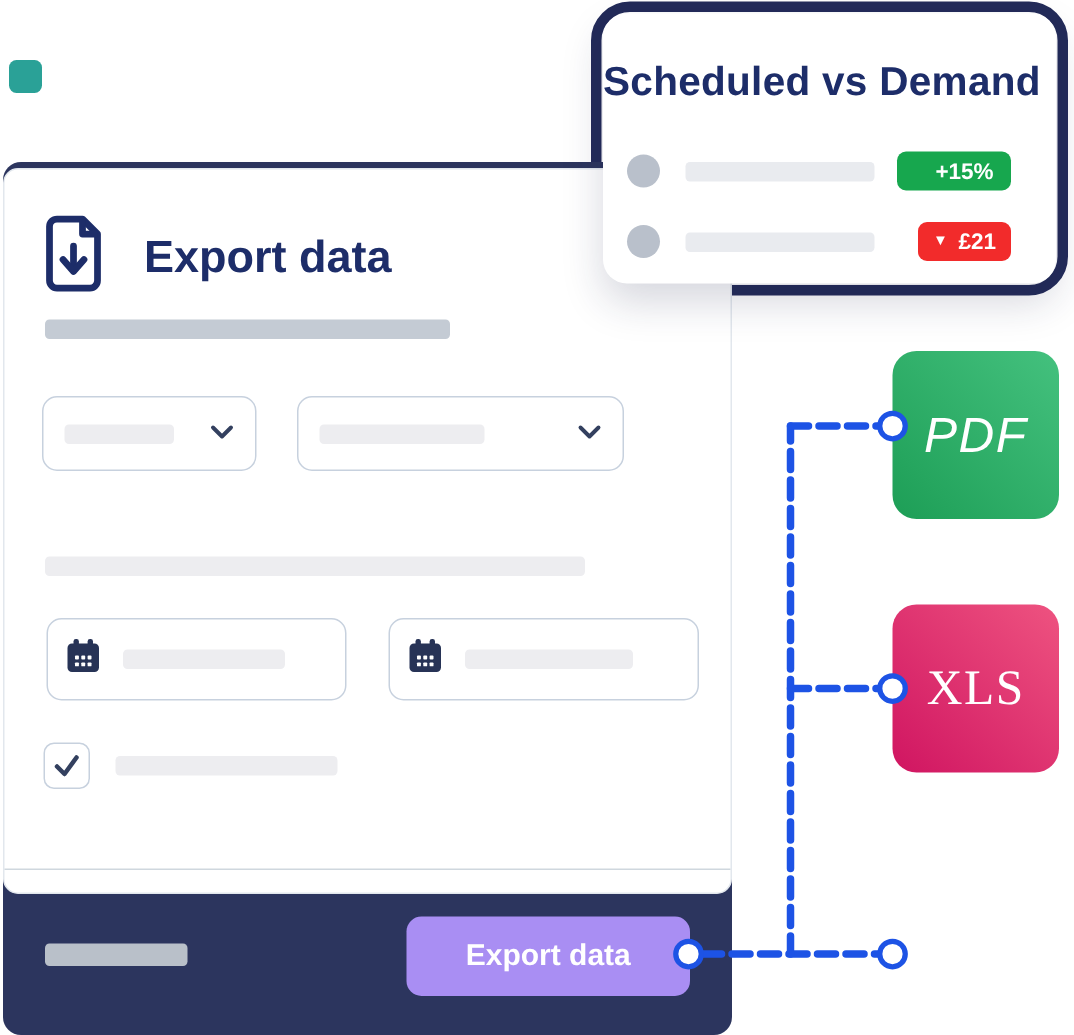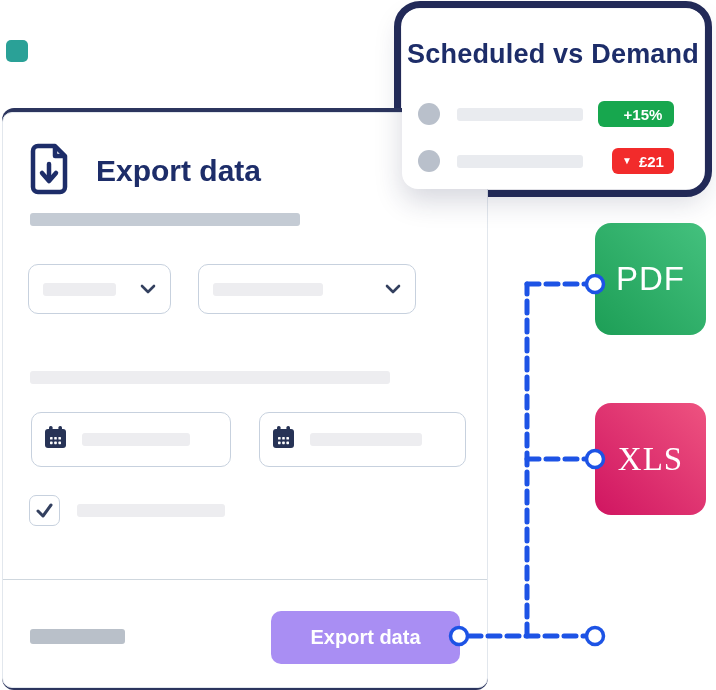"Scheduled vs Demand" .demand-title { text-align: center -> none }
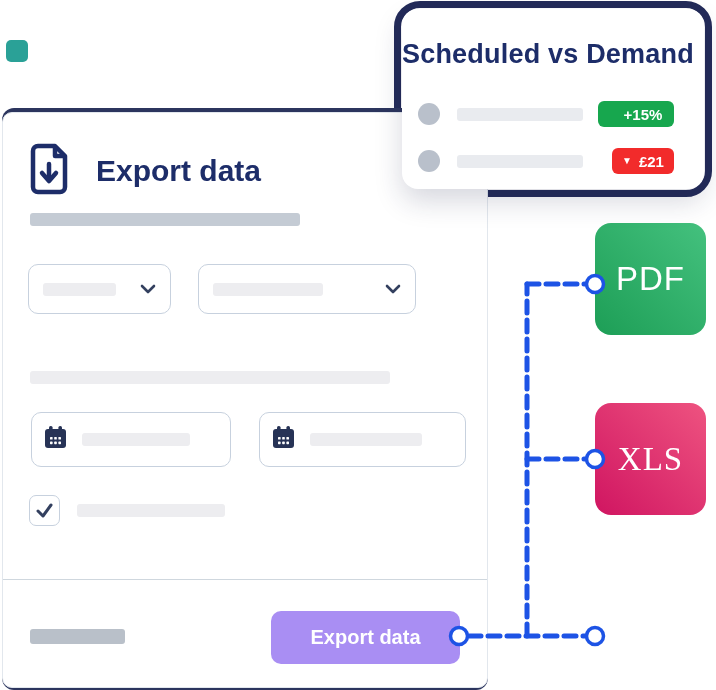"Export data" .export-modal { height: 576px -> 484px }
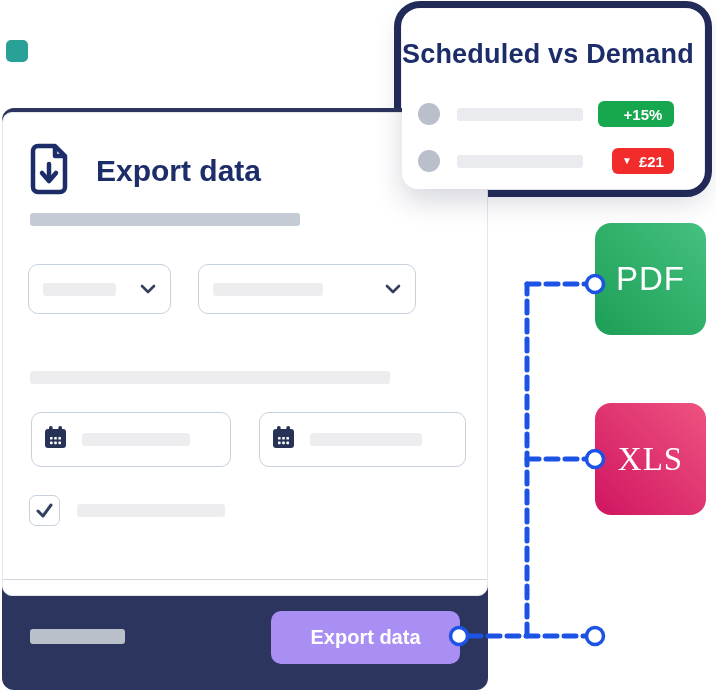"PDF" .tile.pdf { font-style: none -> italic; top: 223px -> 234px }
